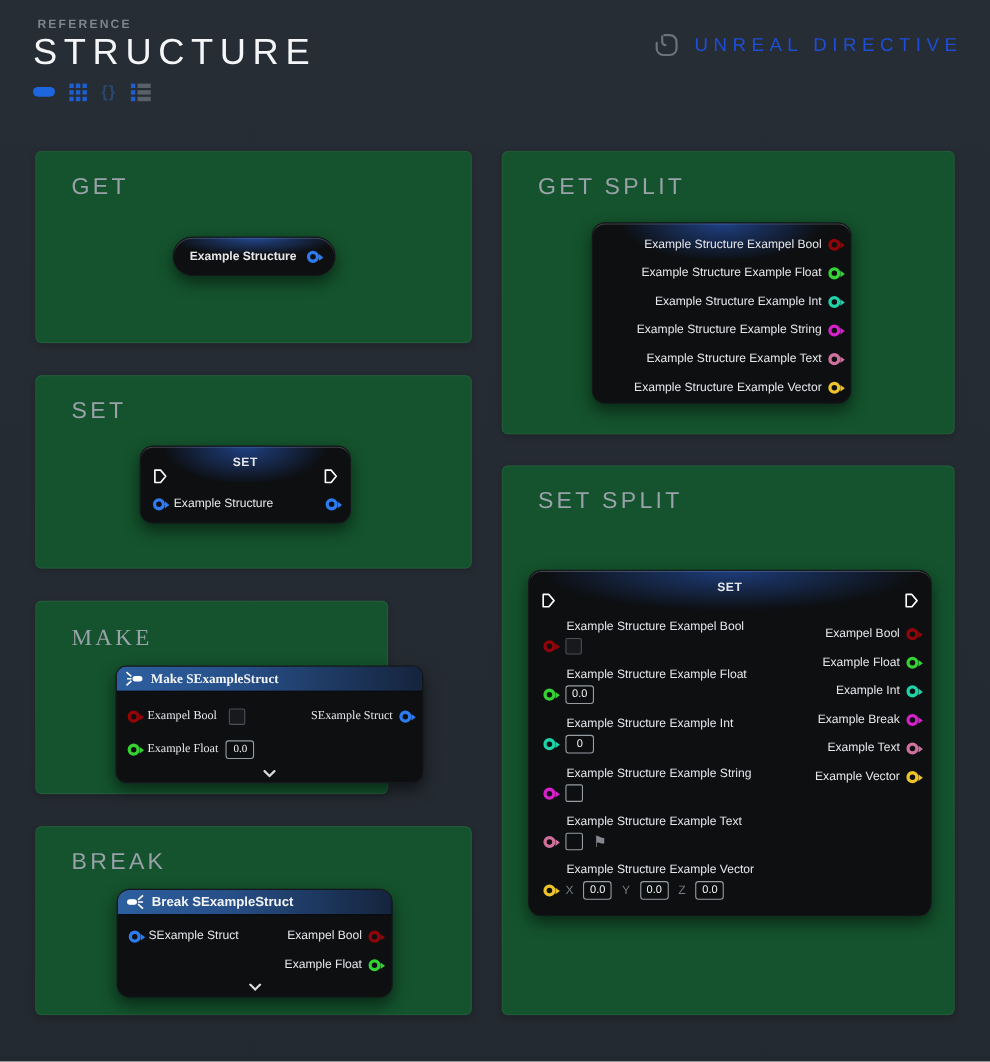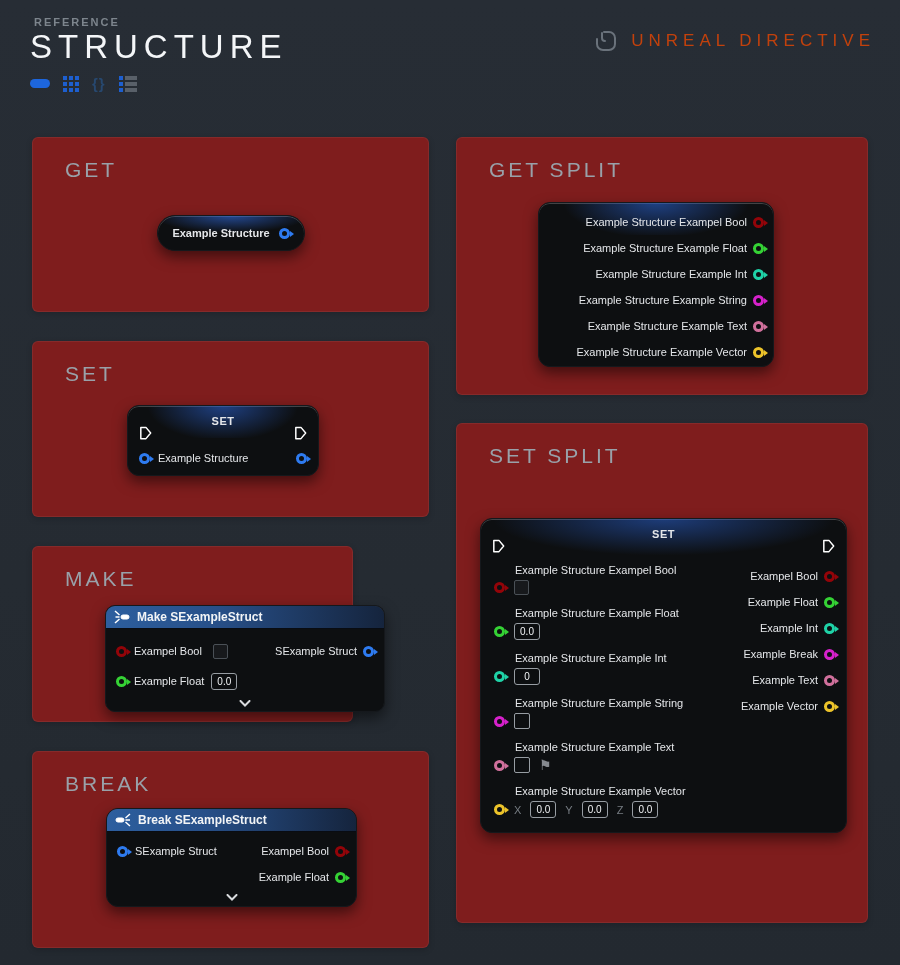"UNREAL DIRECTIVE" .brand { color: #c2410c -> #1d4ed8 }
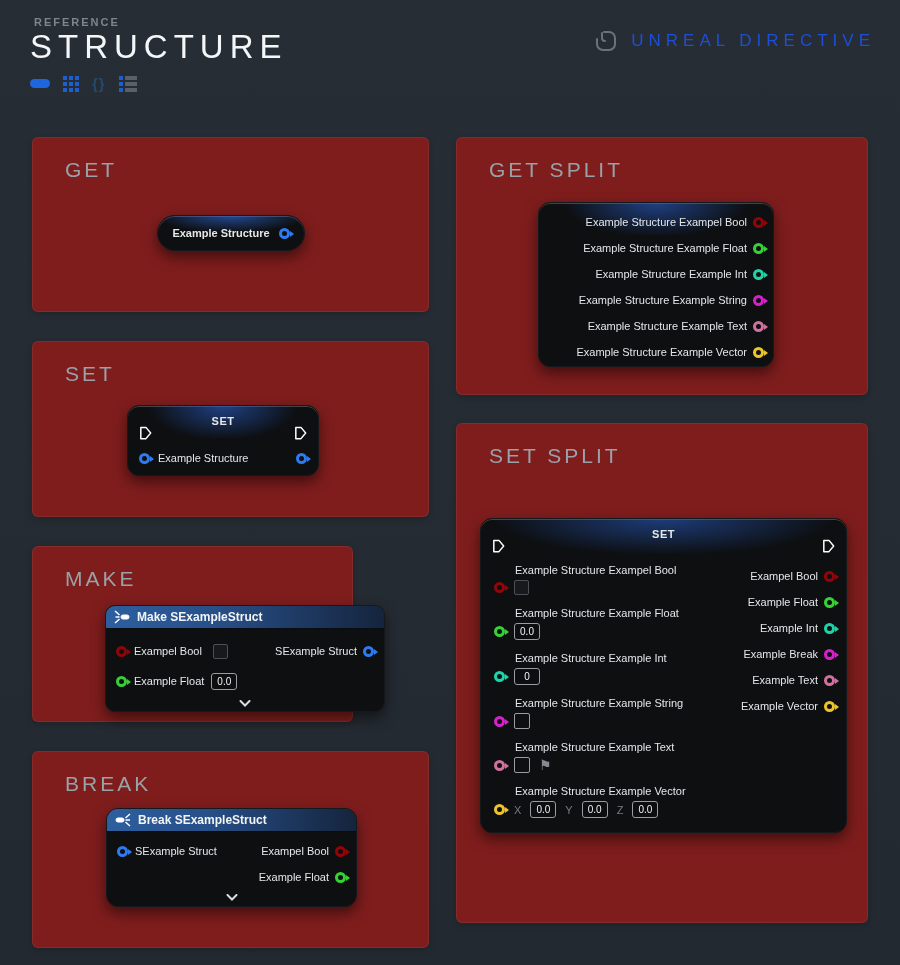"GET" .panel { background: #7f1d1d -> #14532d }
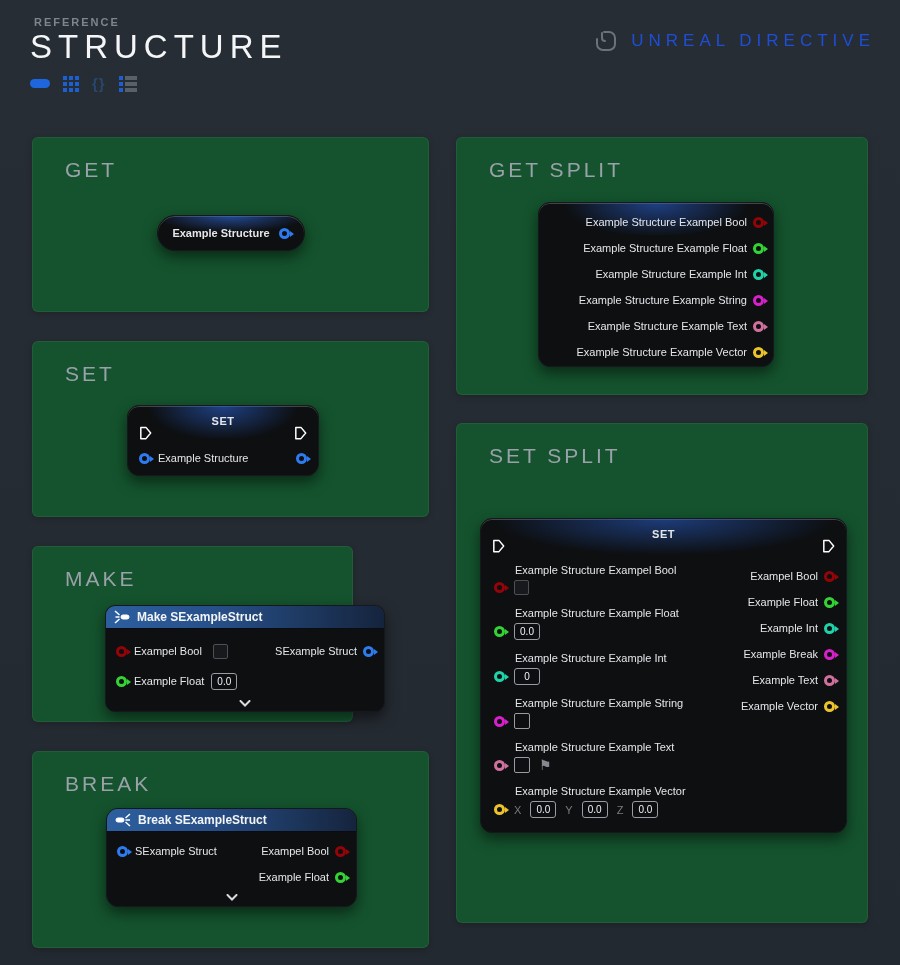"MAKE" #panel-make { font-family: none -> Liberation Serif, serif }
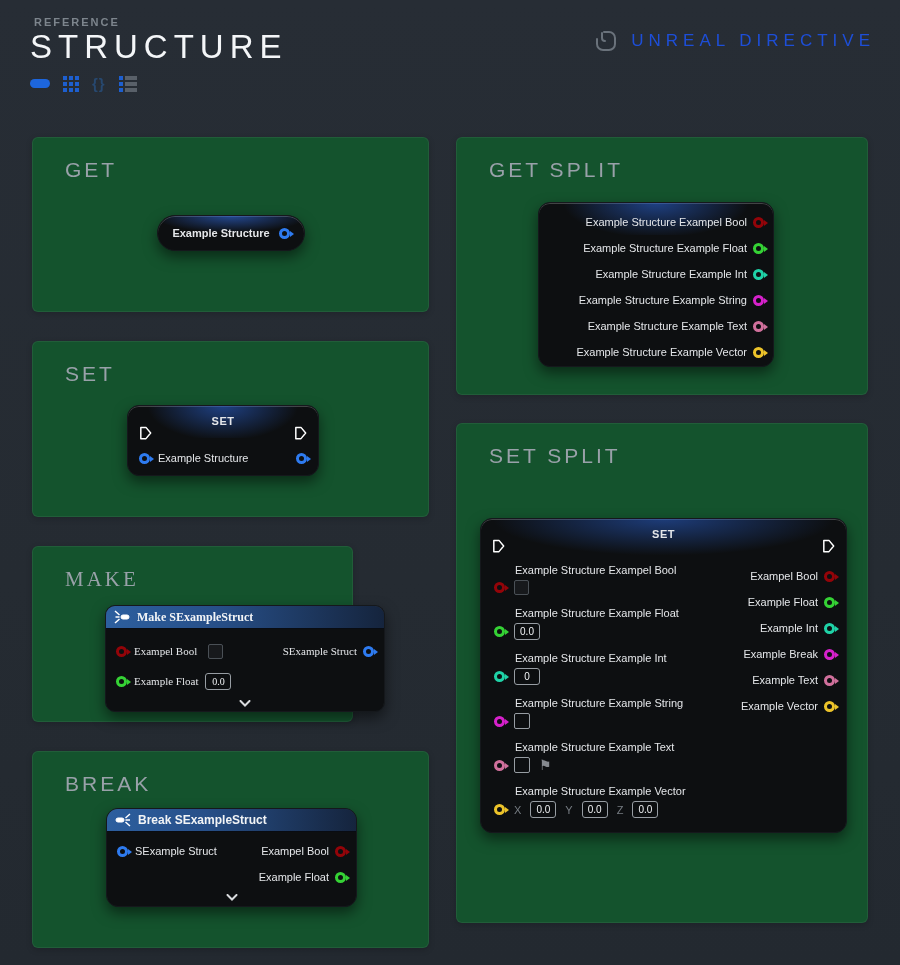"BREAK" #panel-break { height: 197px -> 172px }
